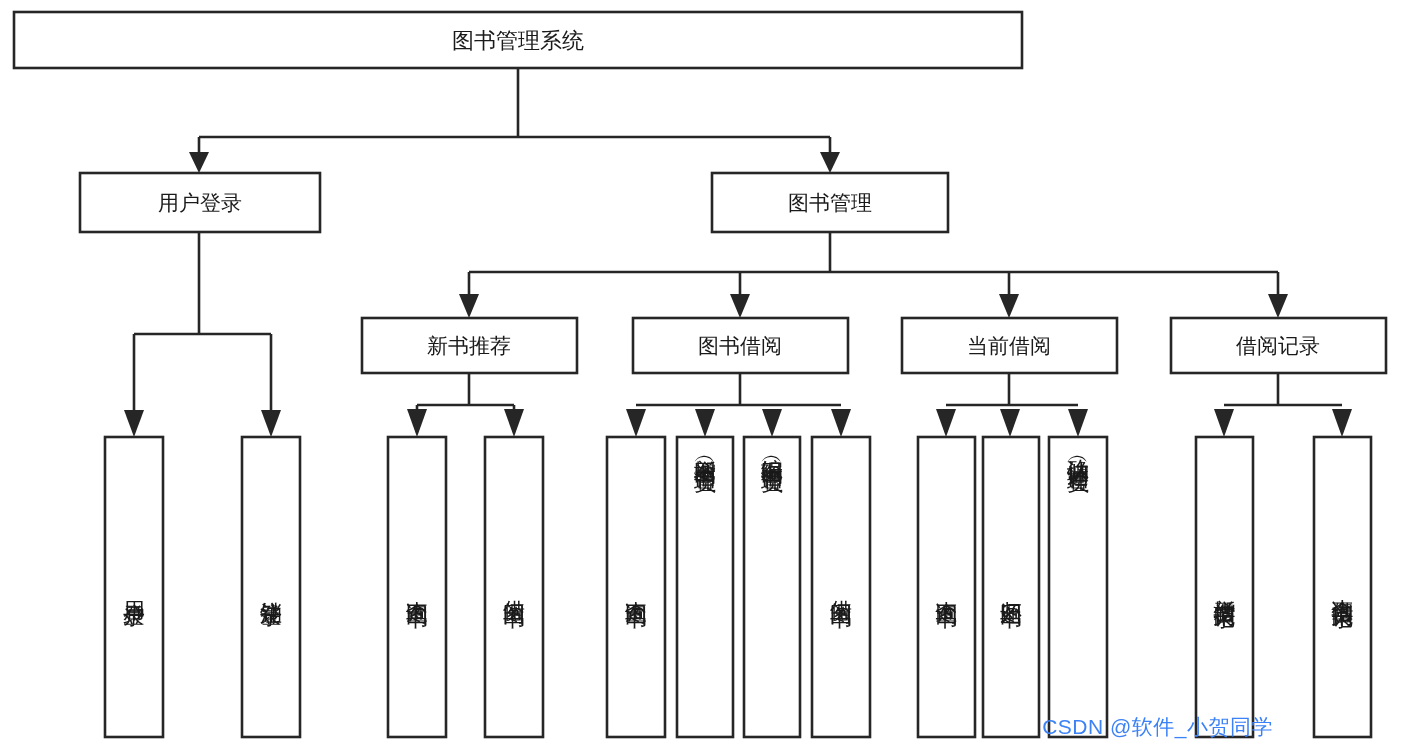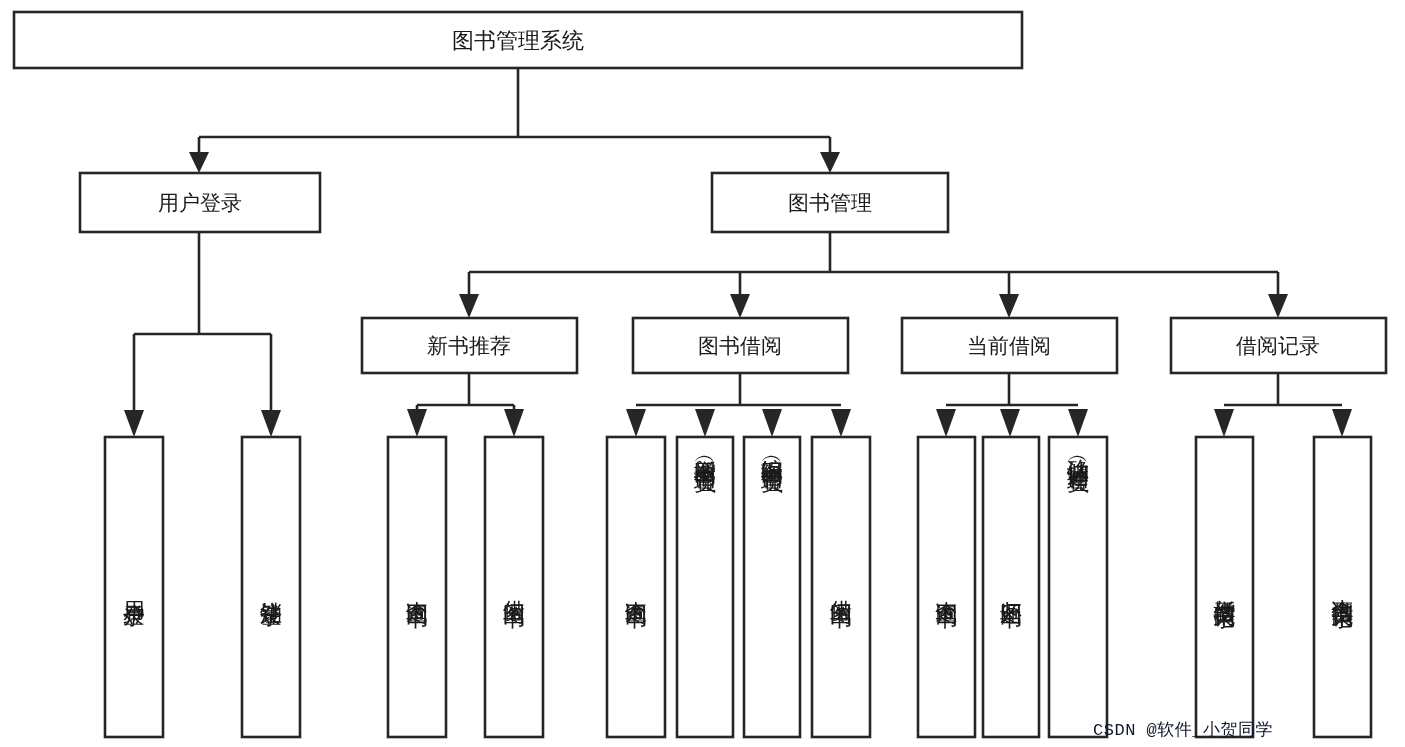"CSDN @软件_小贺同学" .watermark { color: #0f172a -> #3b82f6; font-family: Liberation Mono, monospace -> Liberation Sans, sans-serif; font-size: 17px -> 21px }
